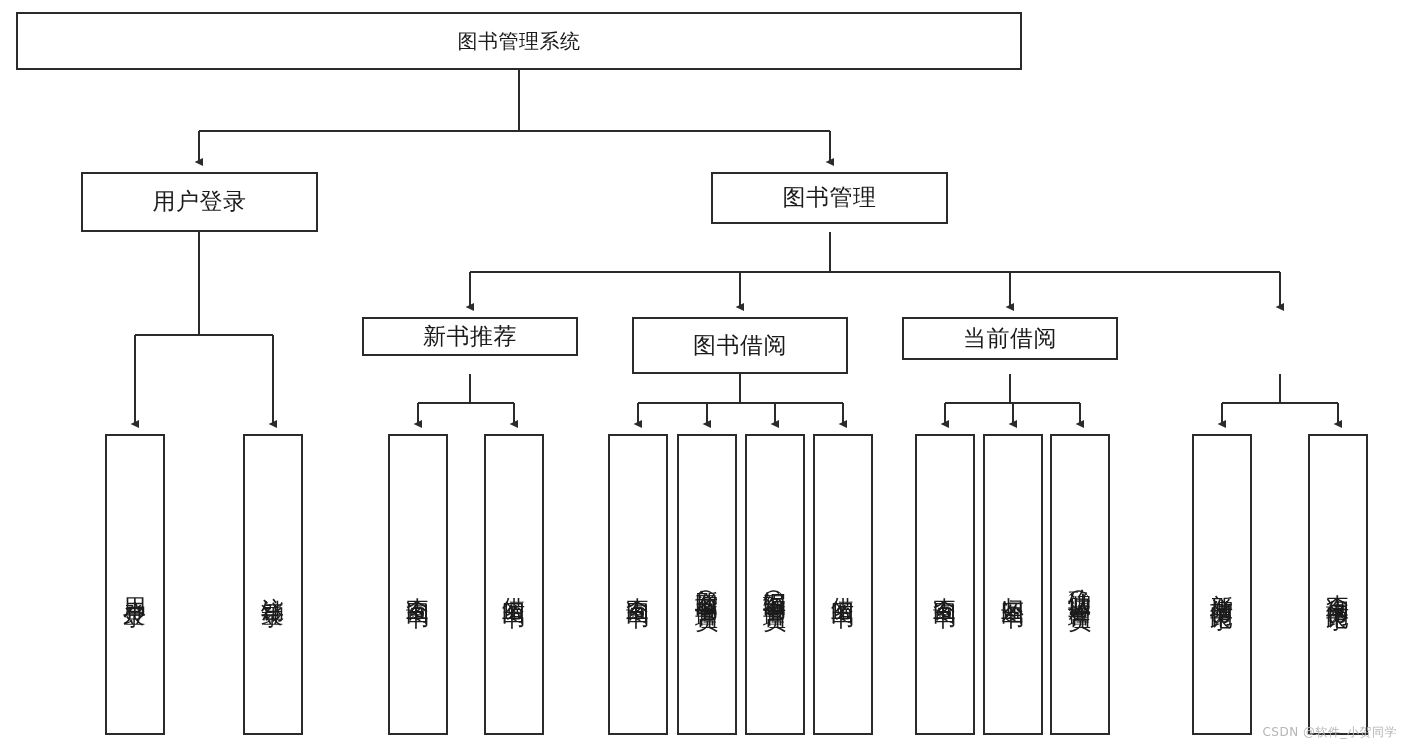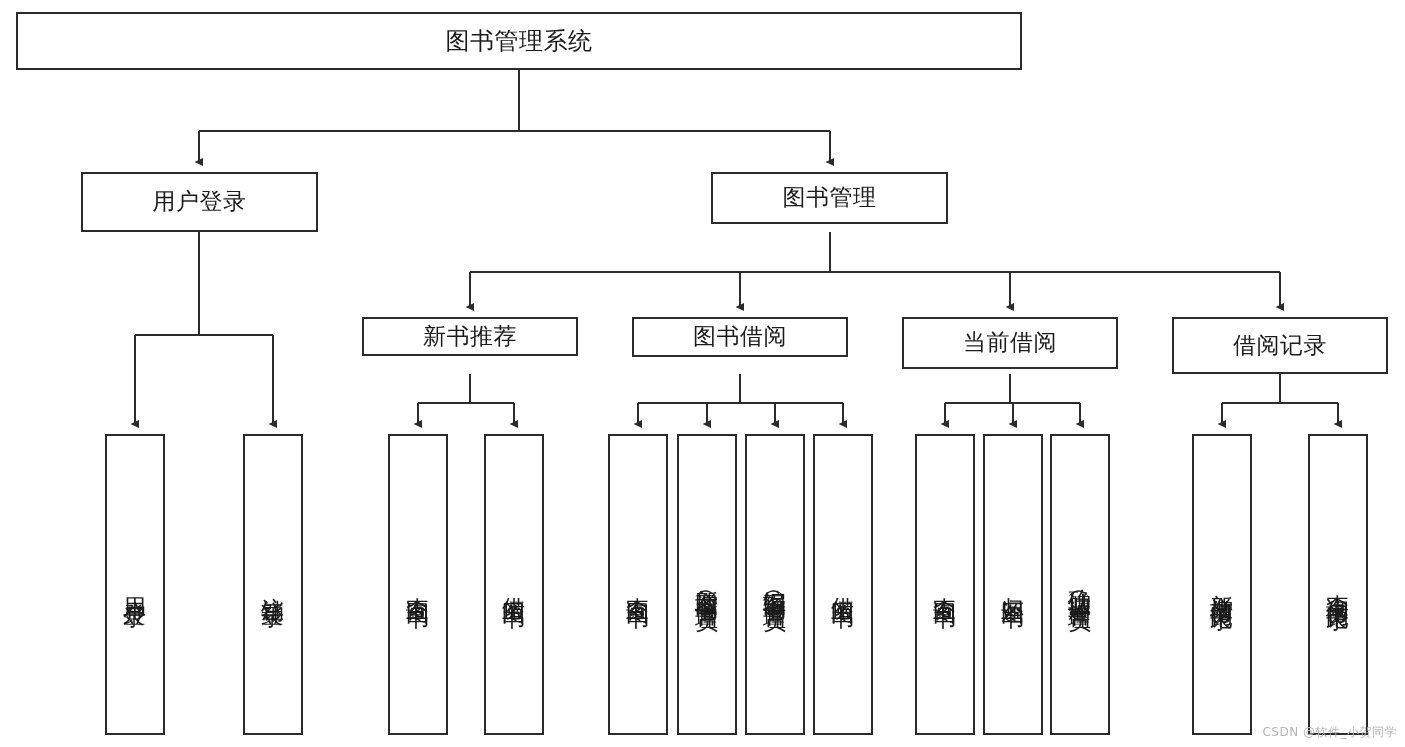"图书管理系统" .node.horiz.root .node-label { font-size: 24px -> 20px }
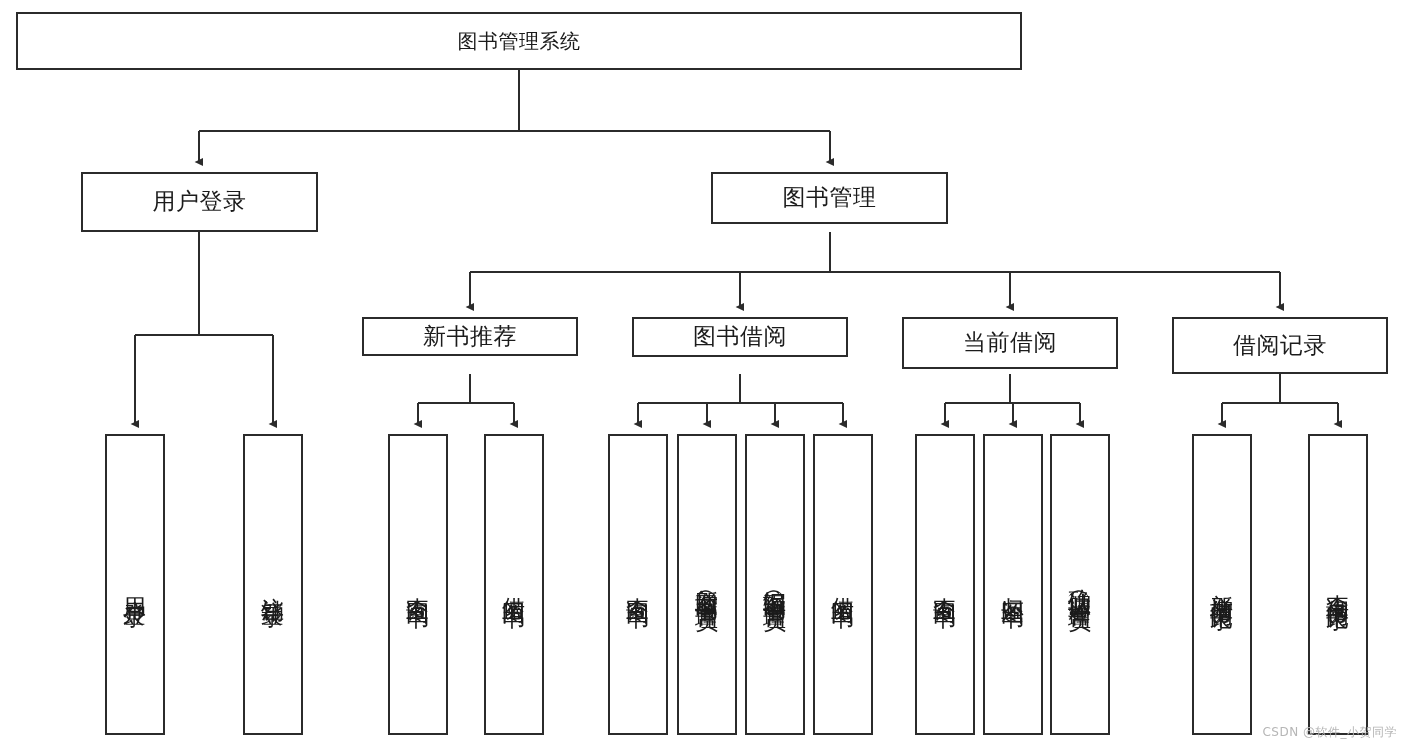"图书借阅" div.node { height: 40px -> 57px }
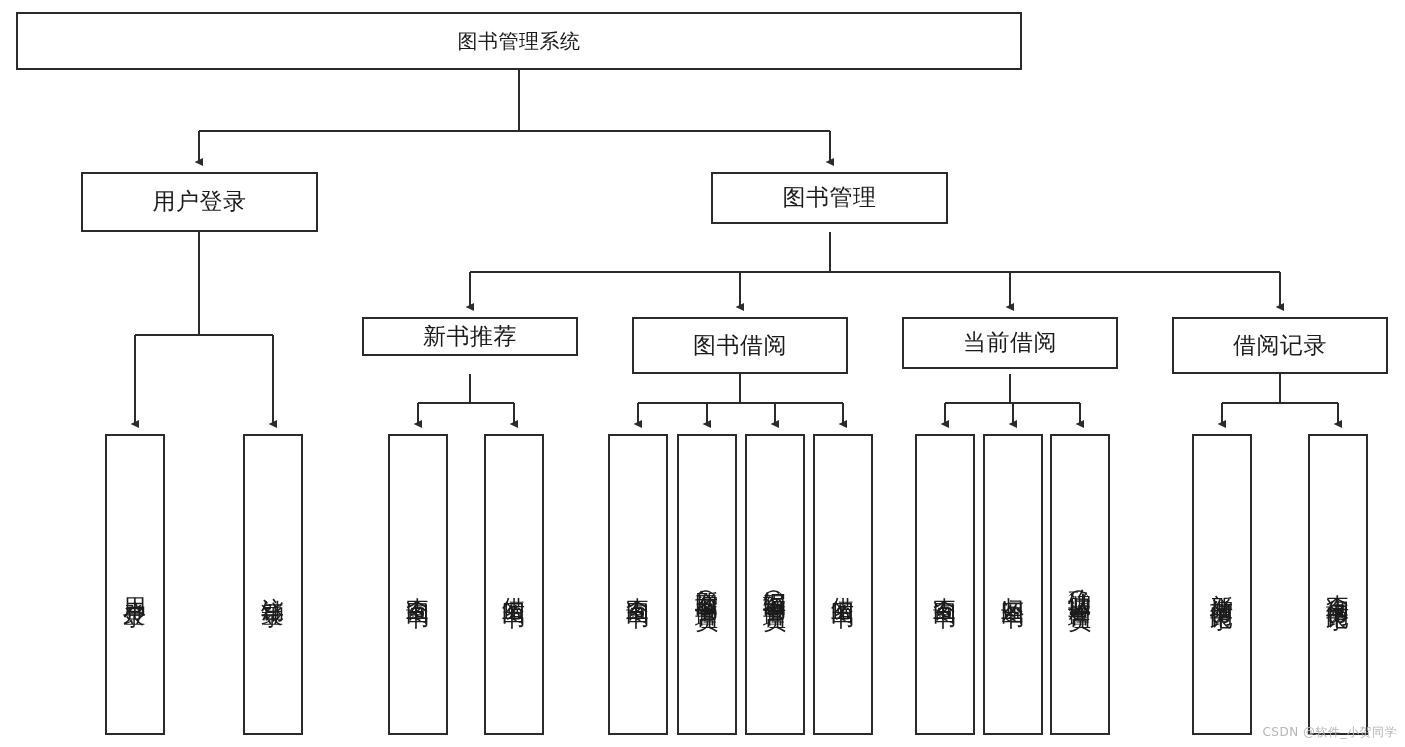"当前借阅" div.node { height: 52px -> 43px }
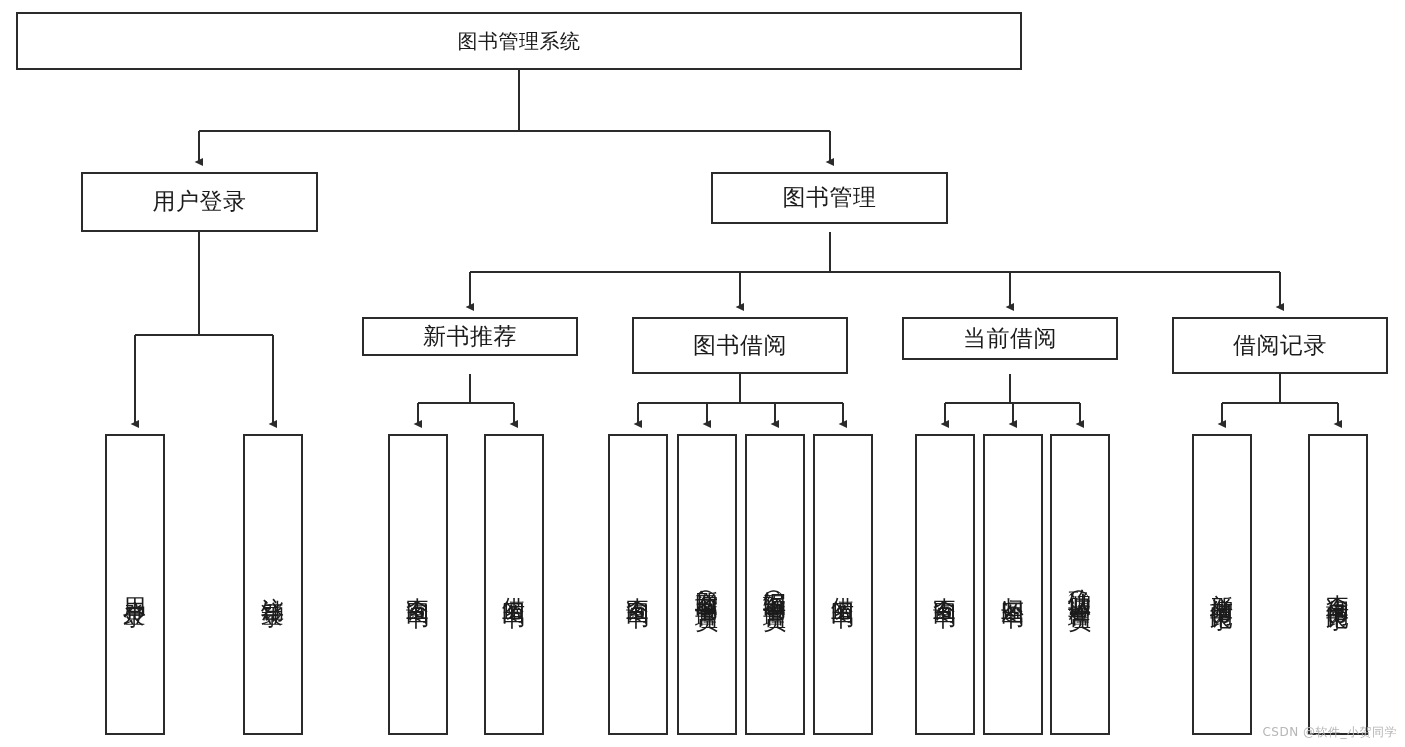"借阅记录" div.node { html: <div> <span>借阅记录</span> </div> -> none }
